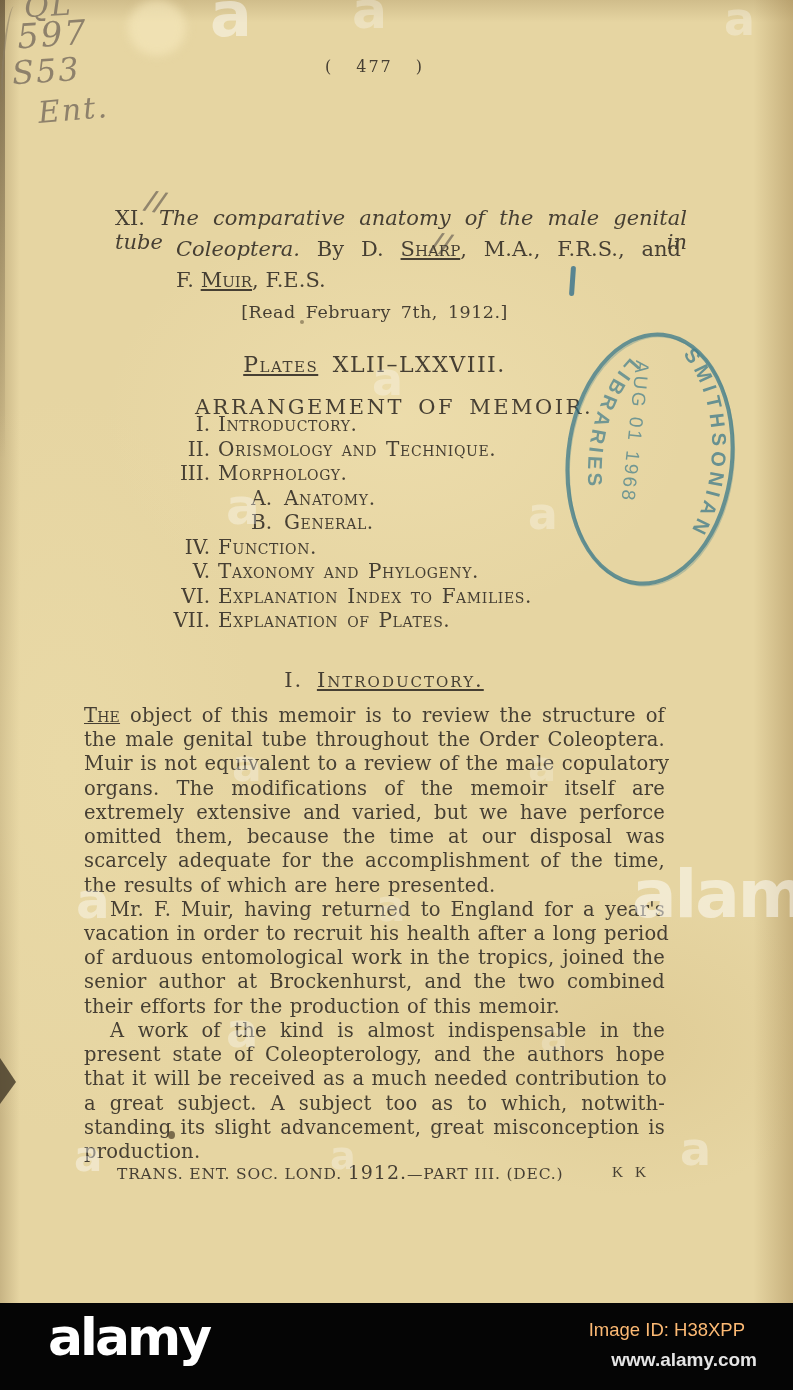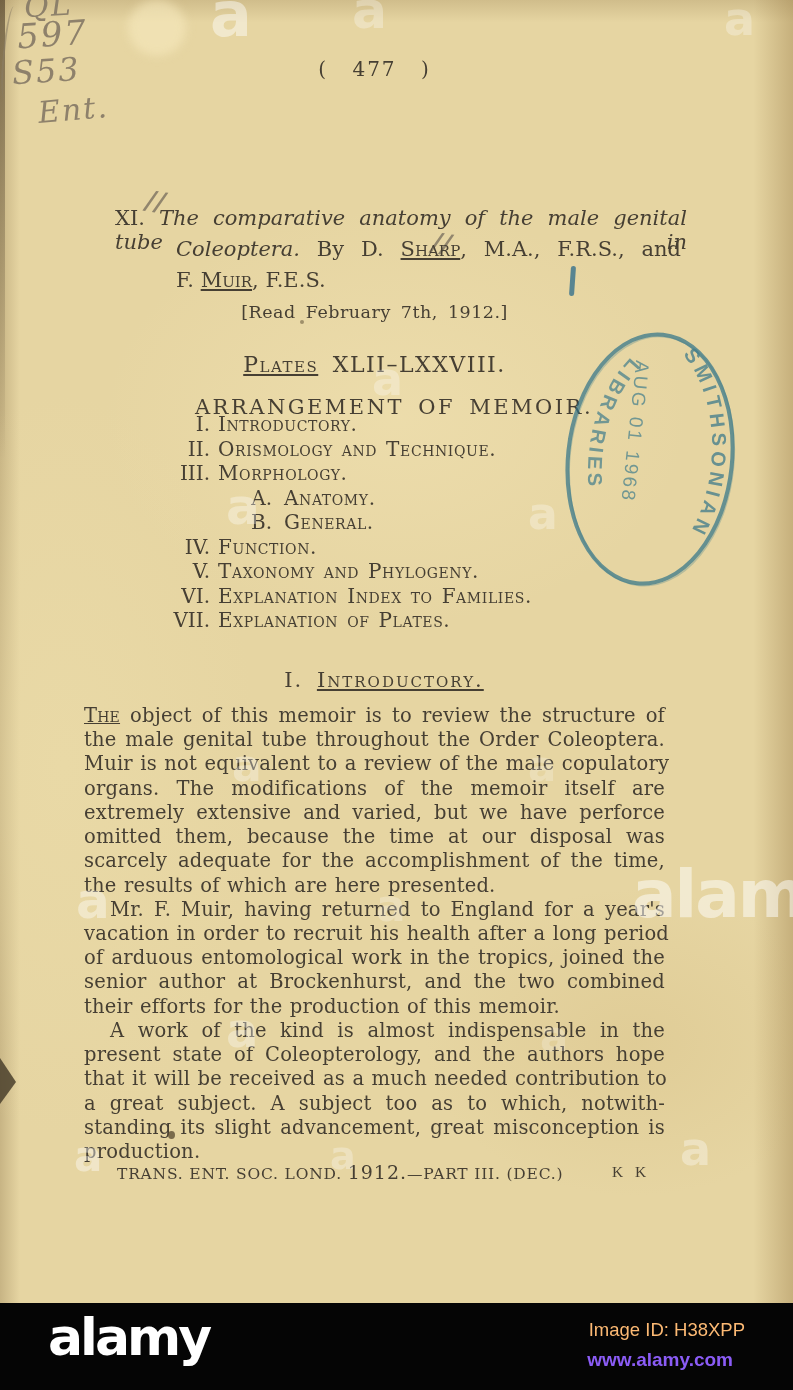"( 477 )" div.abs { font-size: 20px -> 16px }
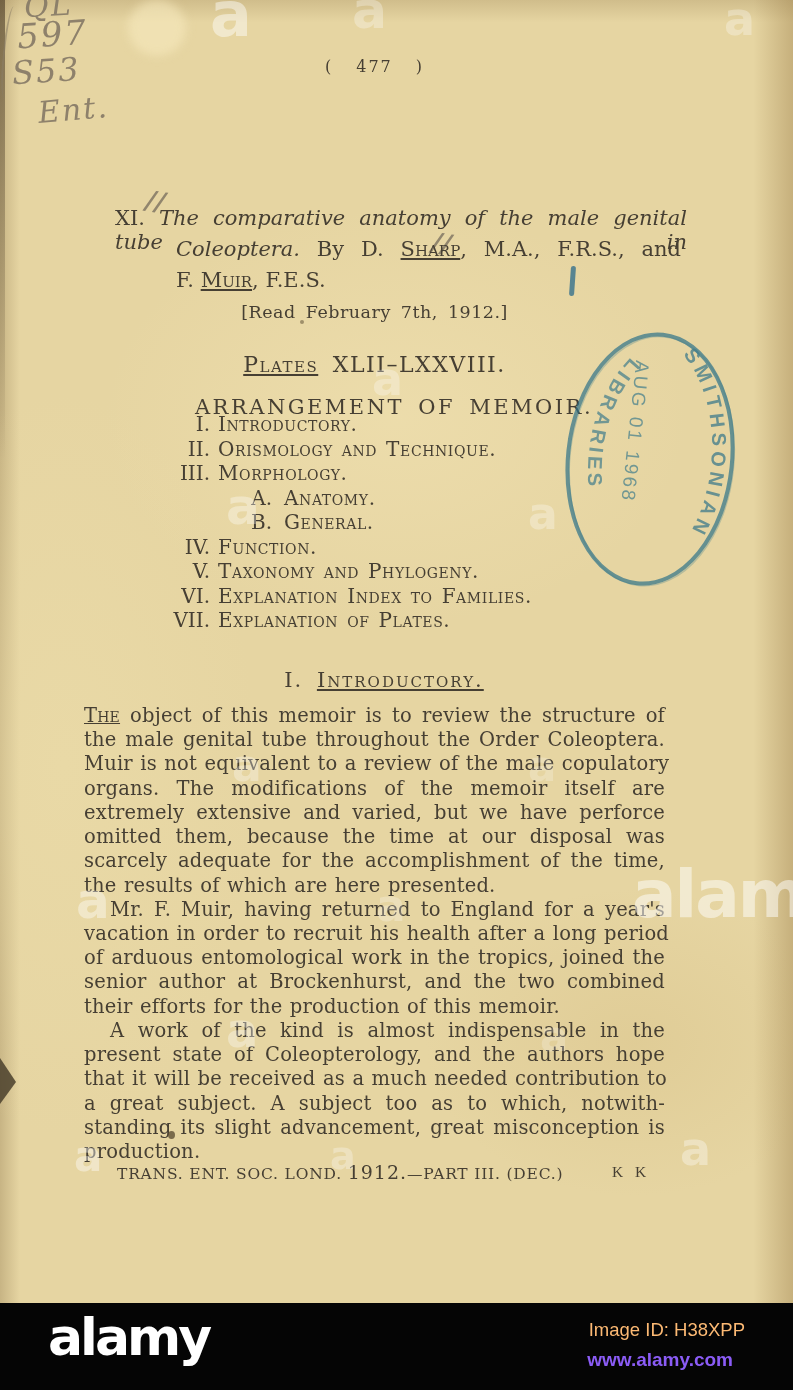"www.alamy.com" .bar .rurl { color: #8b5cf6 -> #e5e5e5; right: 60px -> 36px }
